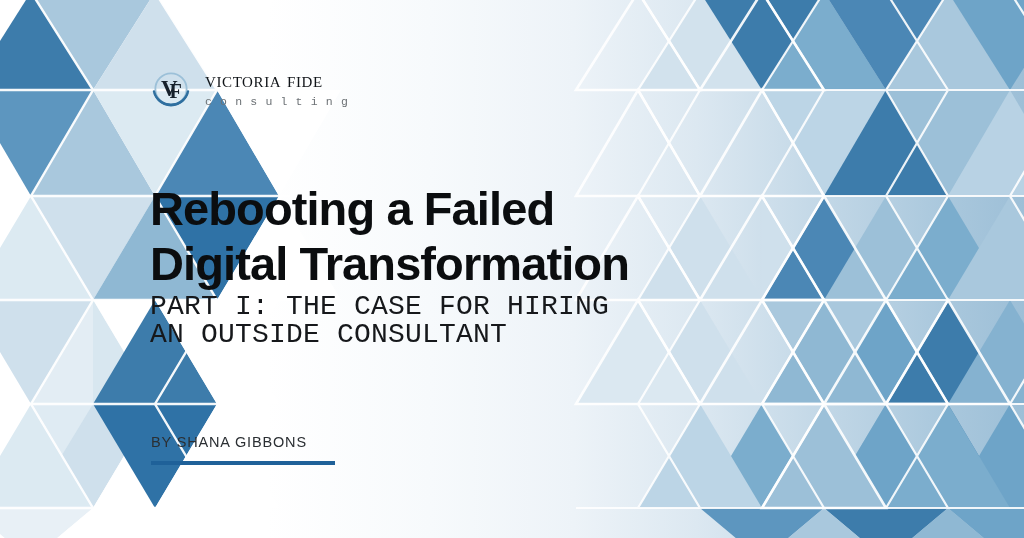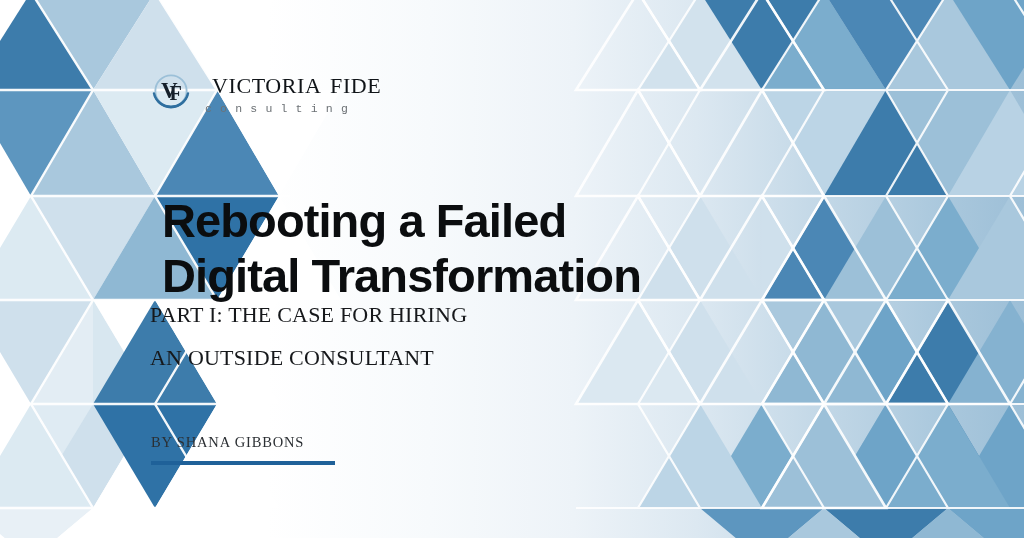"victoria fide" .brand-name { font-size: 32px -> 21px; margin-left: 7px -> none }
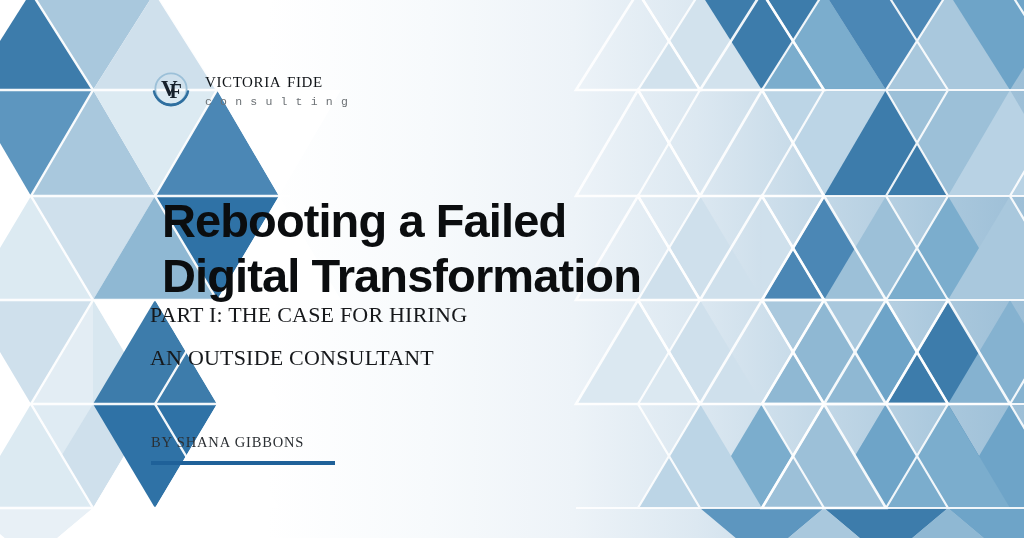"Rebooting a Failed" .headline { margin: 12px -> 0 }
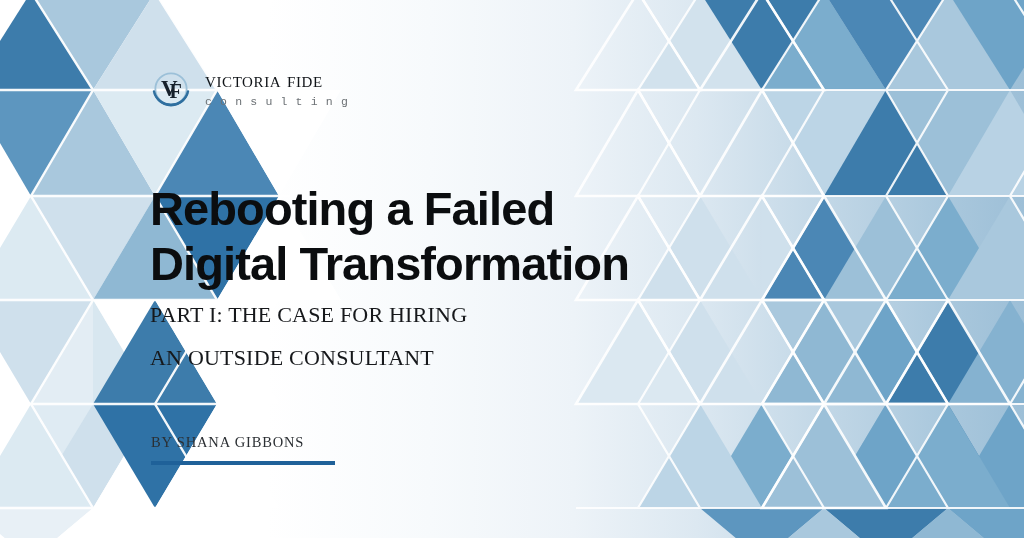"PART I: THE CASE FOR" .subhead { font-family: Liberation Serif, serif -> Liberation Mono, monospace; font-size: 22px -> 28px; line-height: 43px -> 28px }
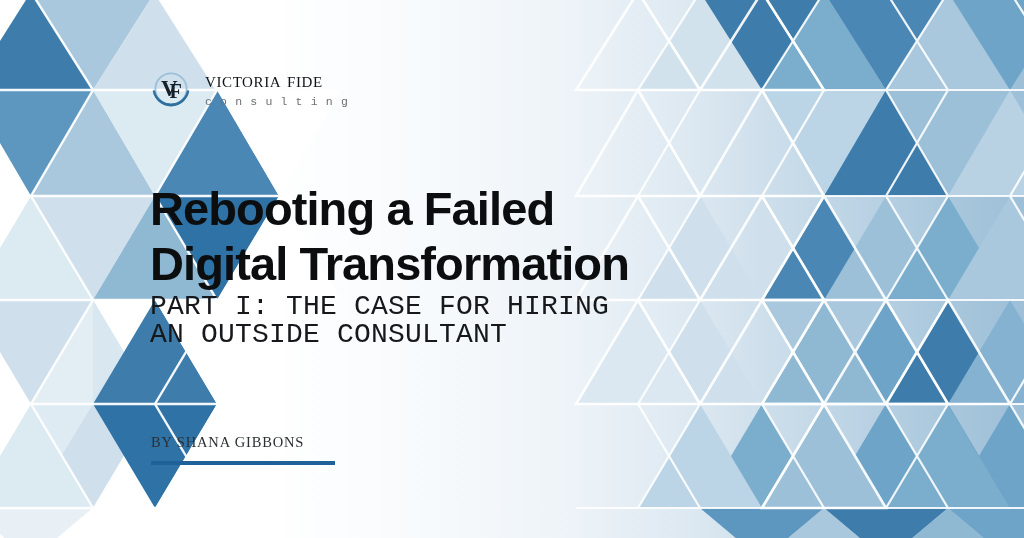"BY SHANA GIBBONS" .byline { font-family: Liberation Serif, serif -> Liberation Sans, sans-serif }
